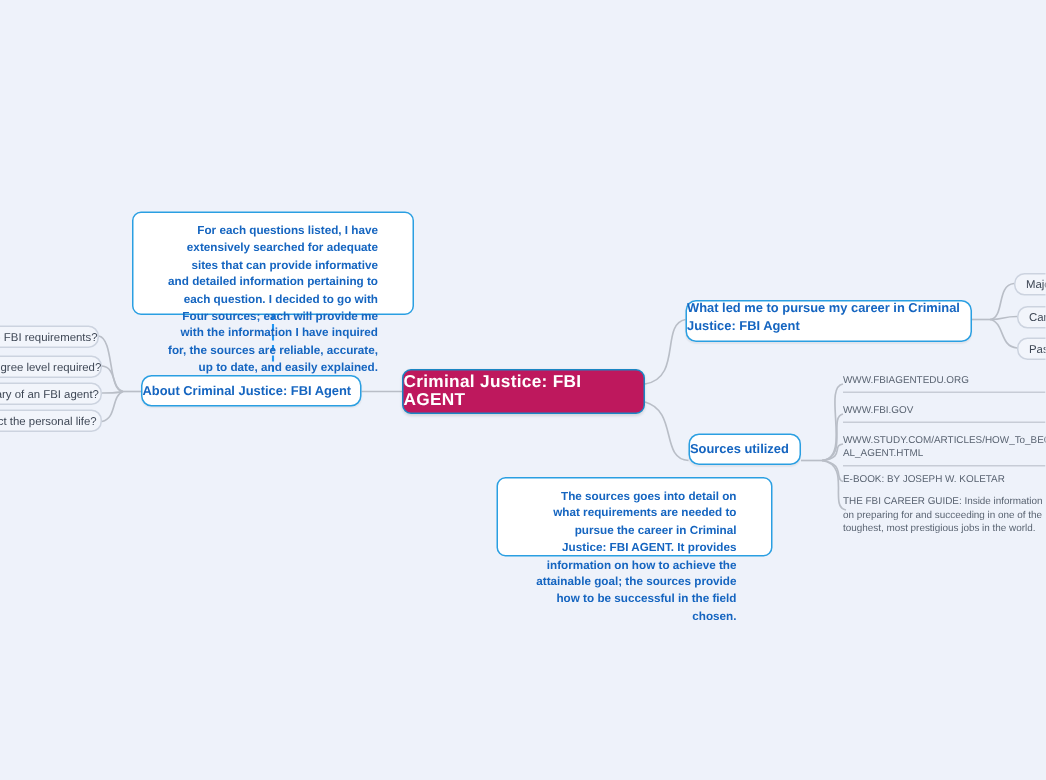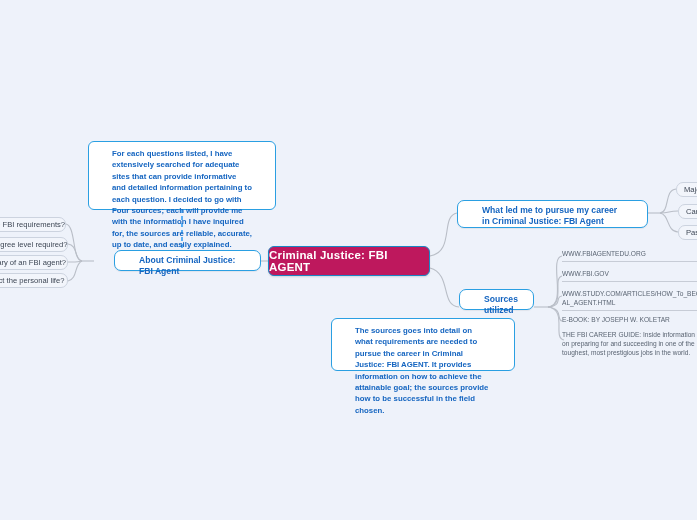"For each questions listed, I" .note { text-align: none -> right }
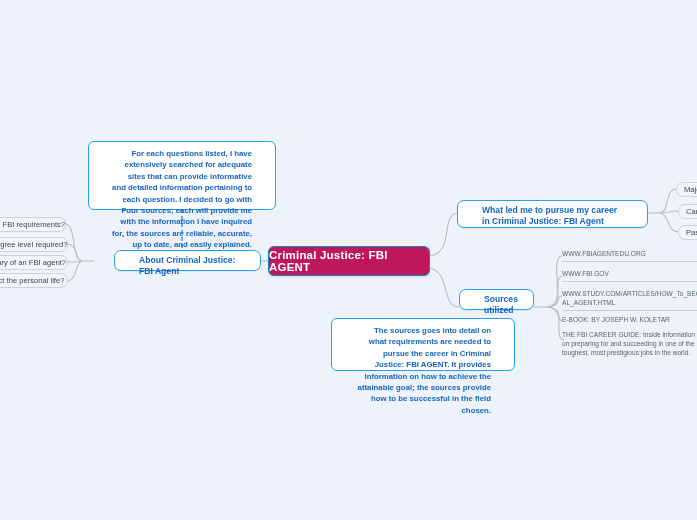"What led me to pursue" .topic { align-items: flex-start -> flex-end; padding: 4px 24px -> 4px 0 }
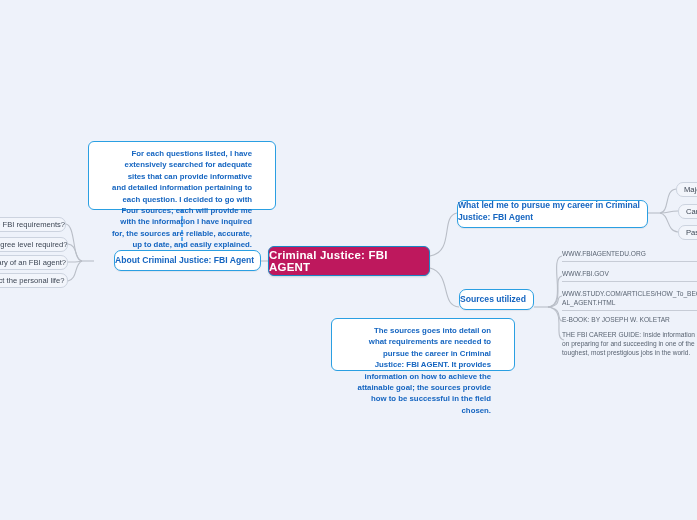"About Criminal Justice: FBI Agent" div.node { margin-left: 20px -> none }
